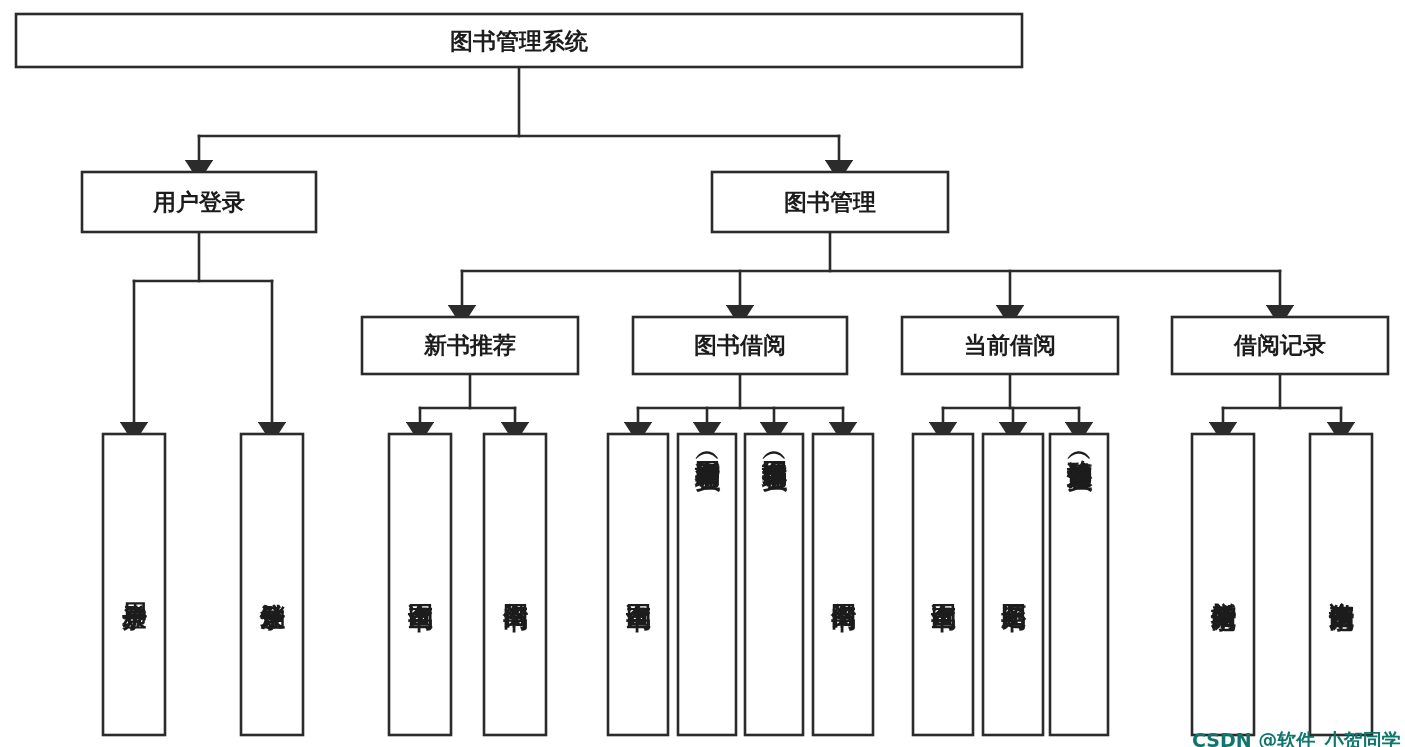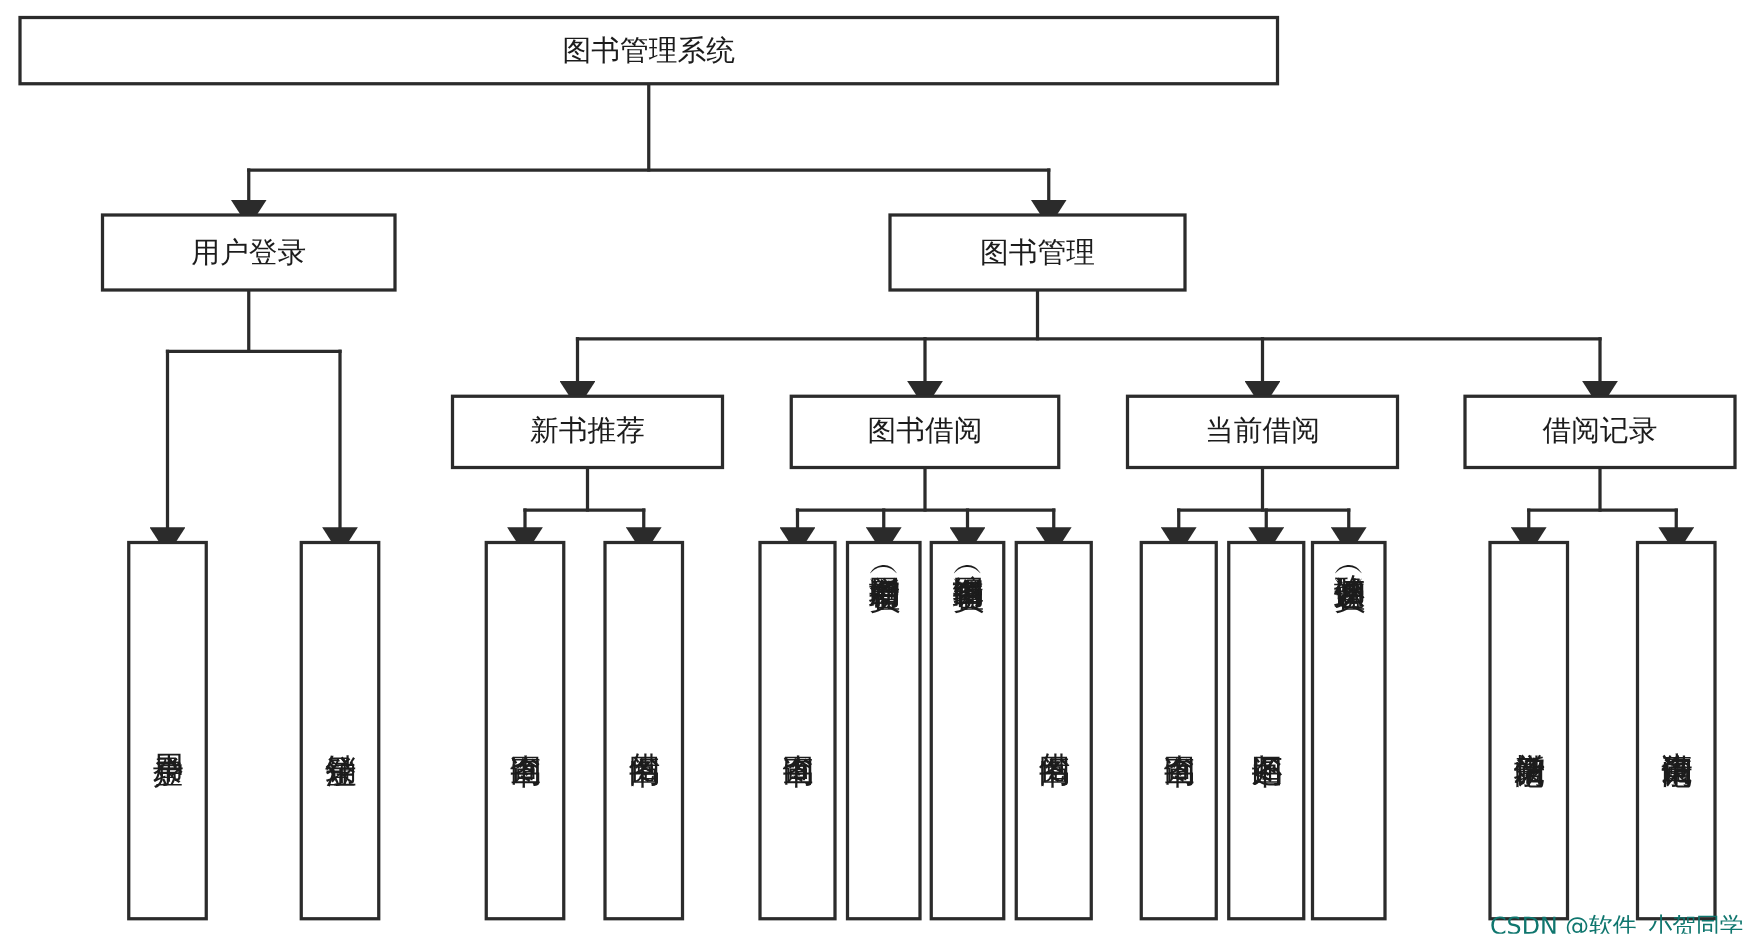"图书管理系统" #diagram-root { font-weight: none -> bold }
